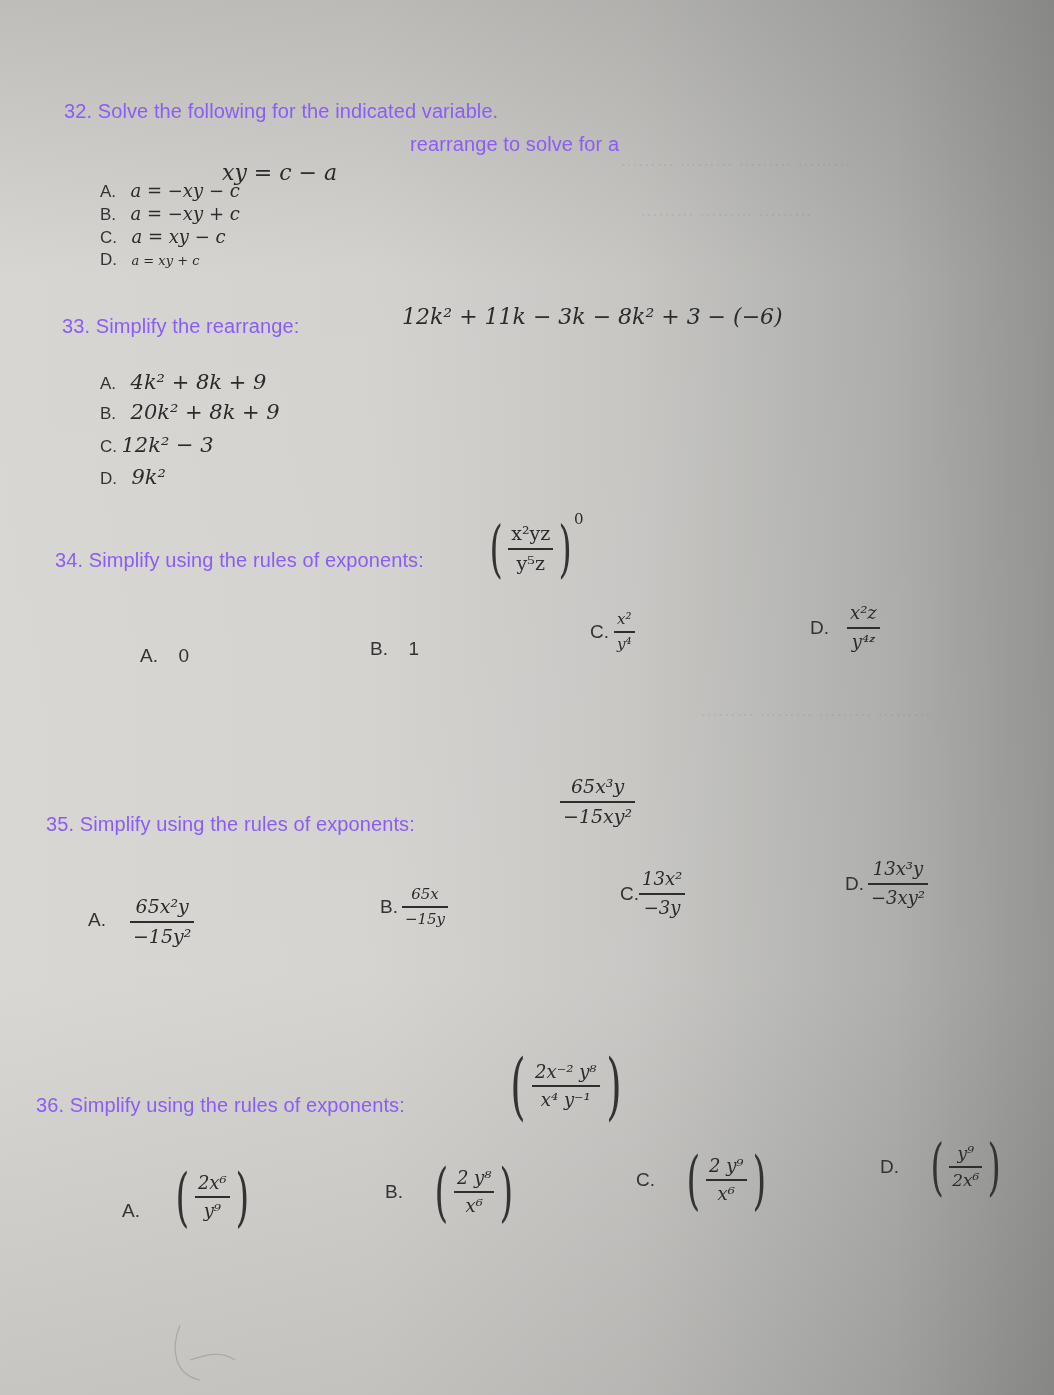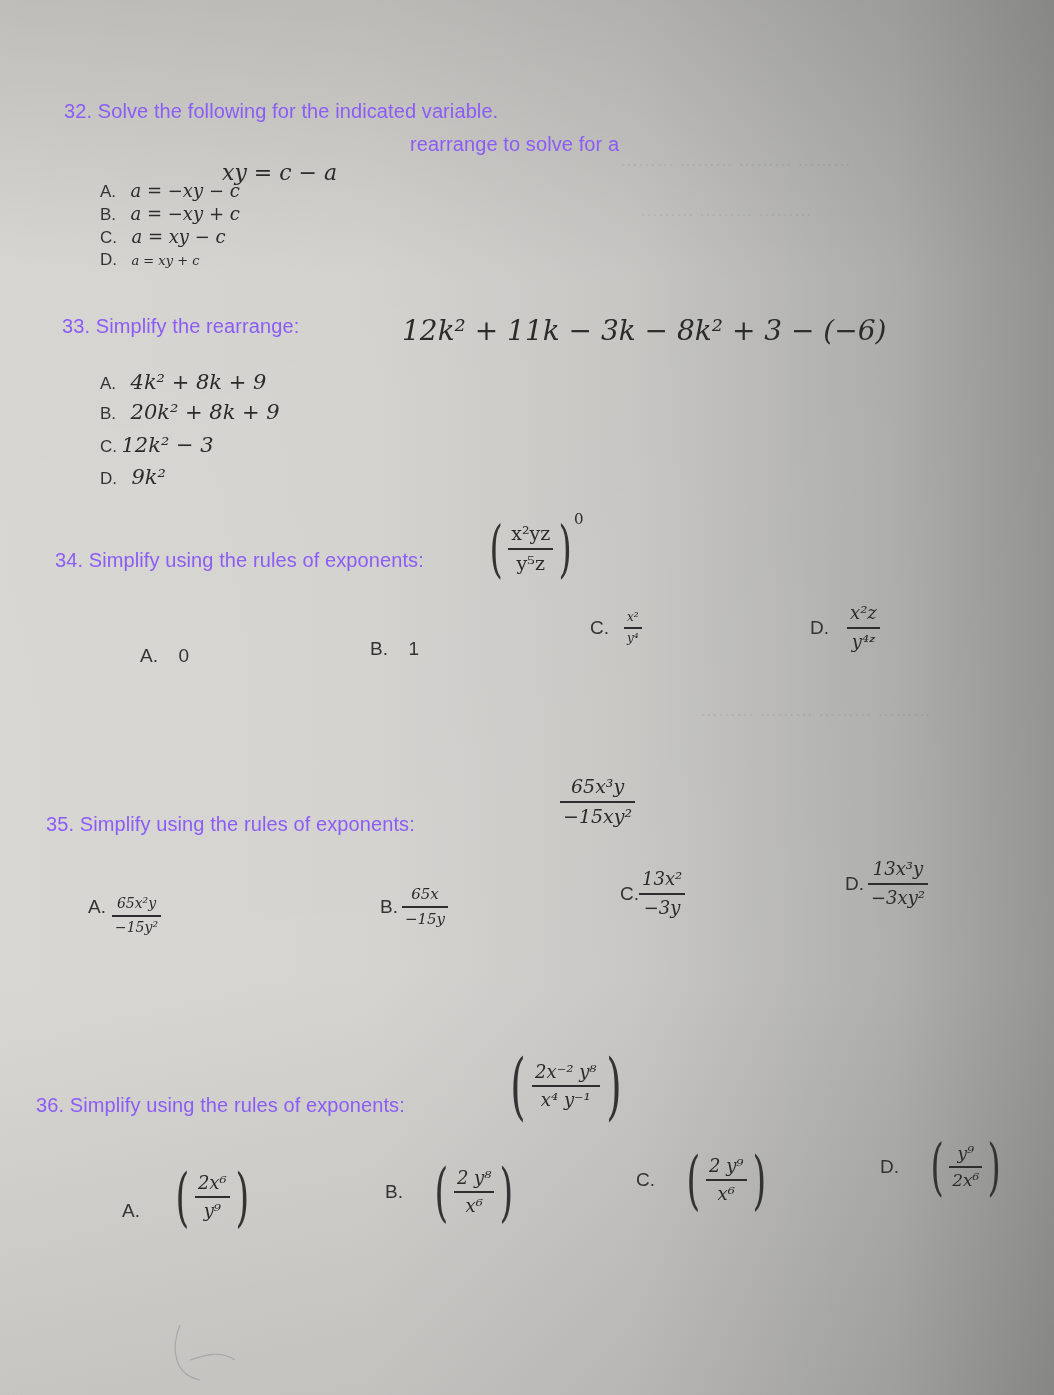"12k² + 11k − 3k" div.abs { font-size: 28px -> 22px; top: 314px -> 304px }
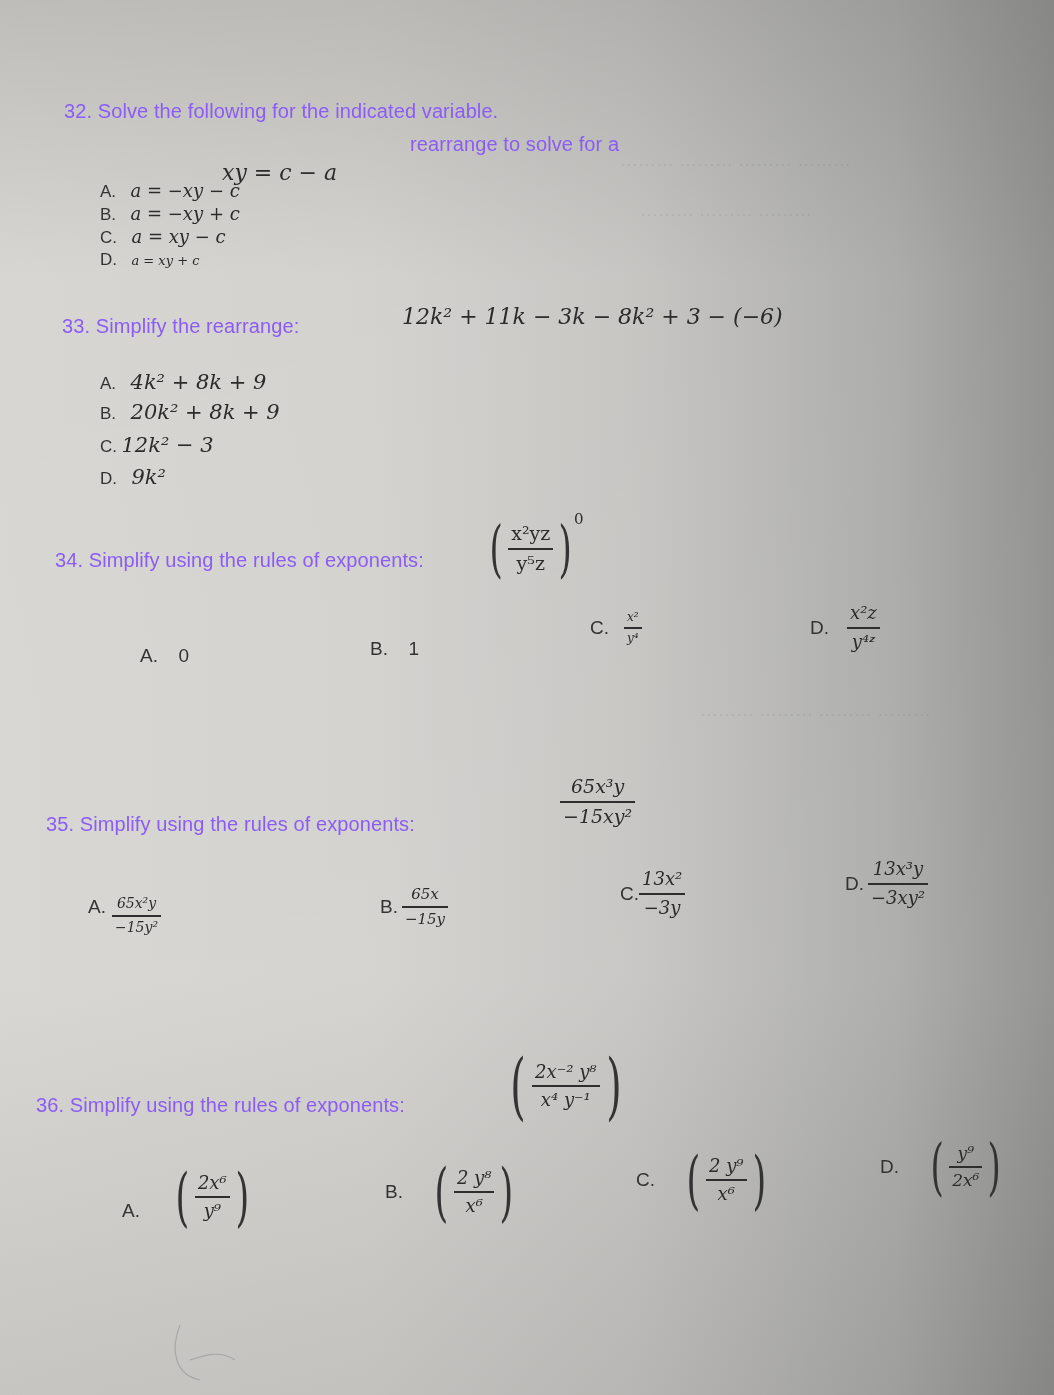"x²" span.frac { font-size: 12px -> 15px; margin-left: 15px -> 5px }
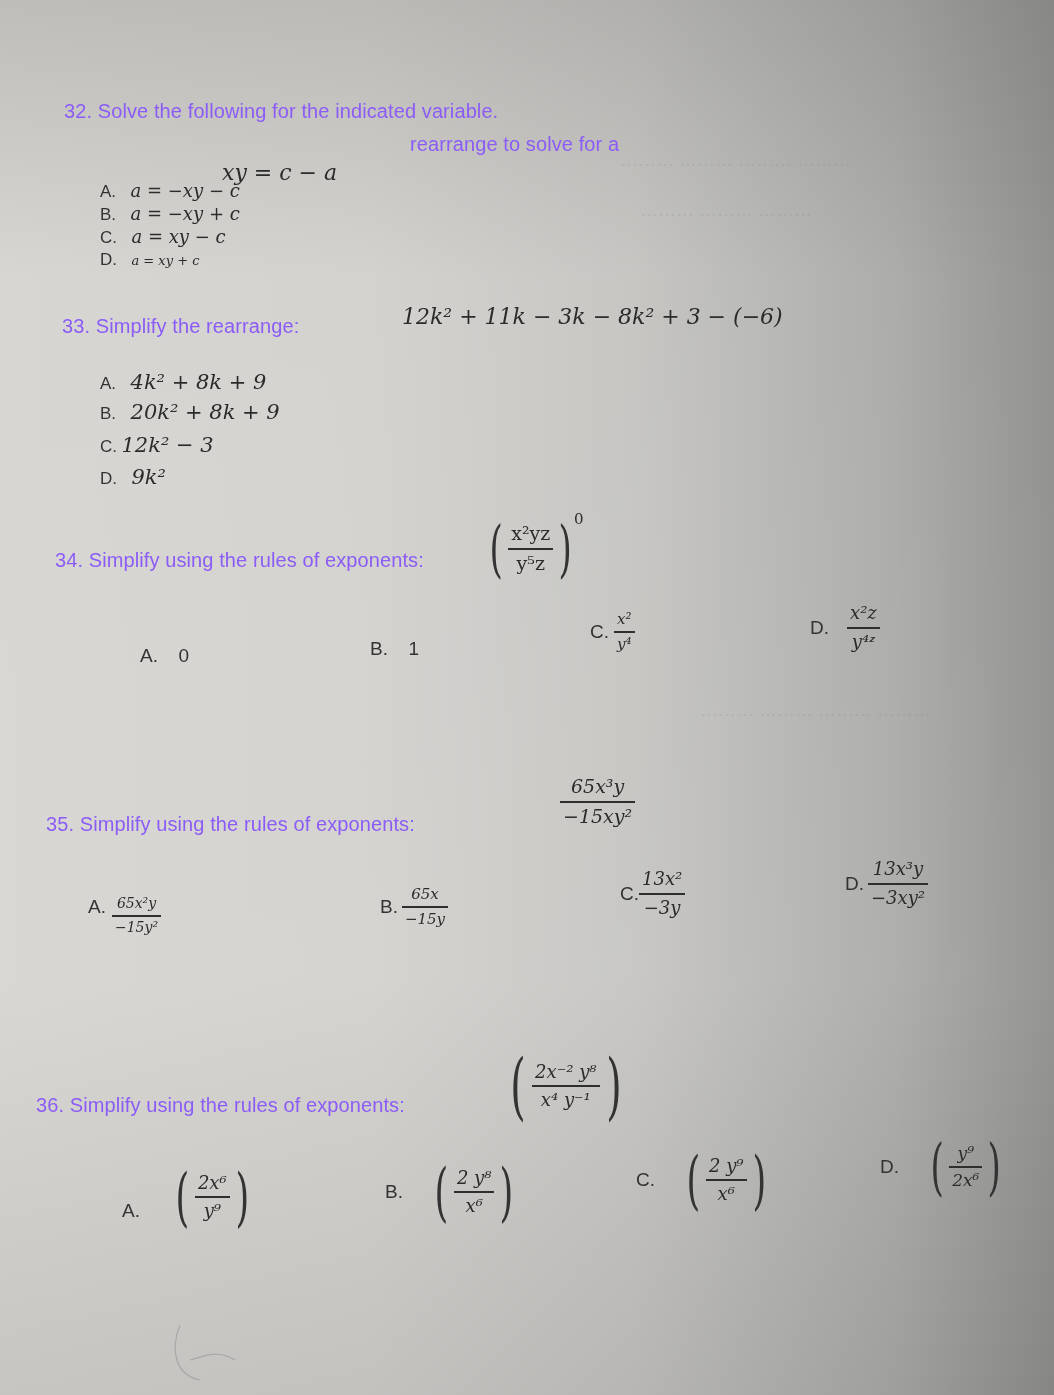"65x²y" span.frac { font-size: 14px -> 19px; margin-left: 6px -> 24px }
